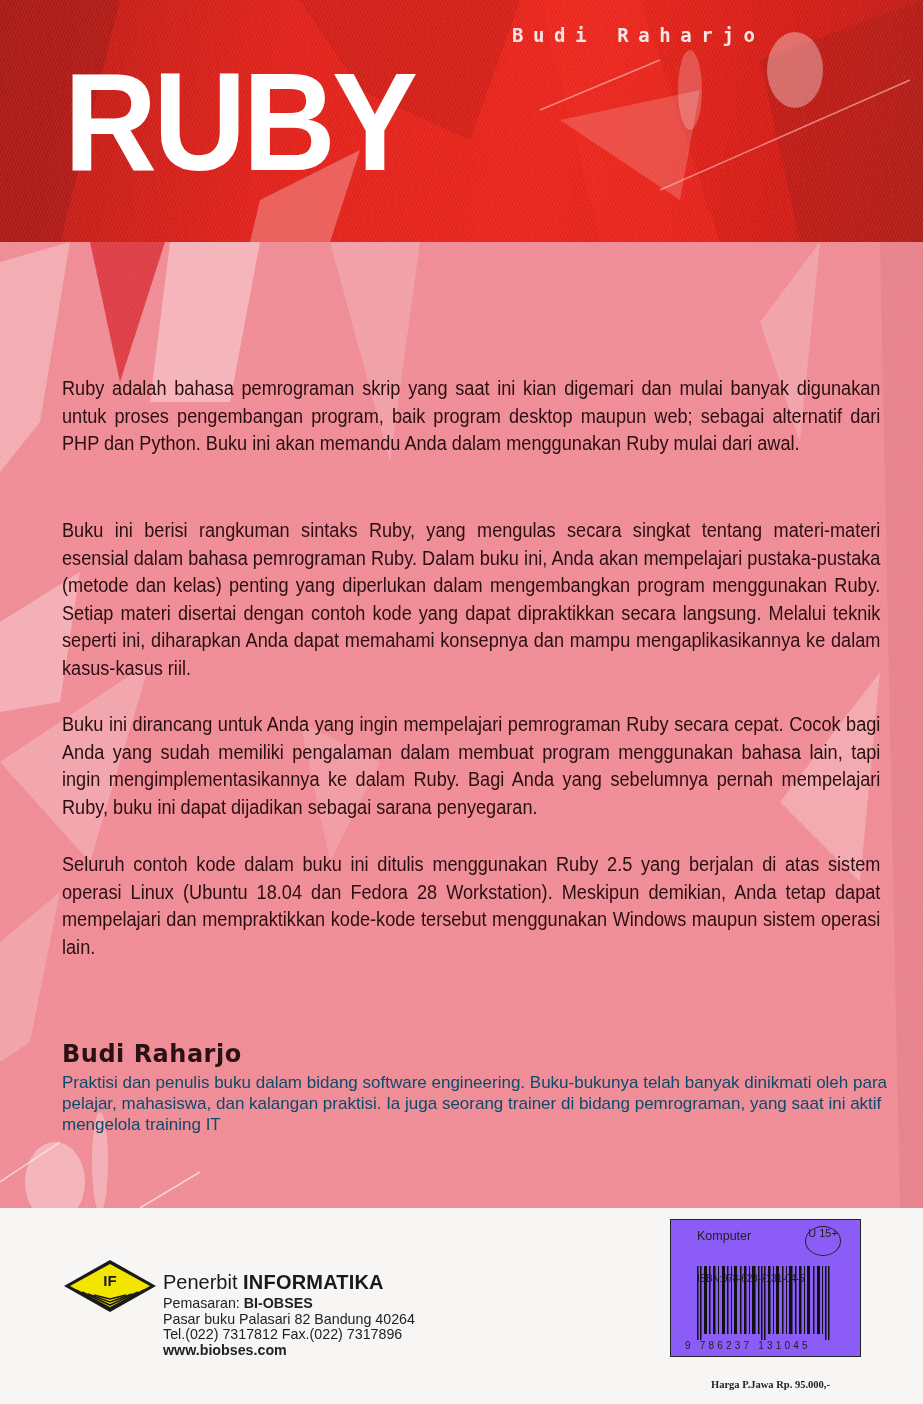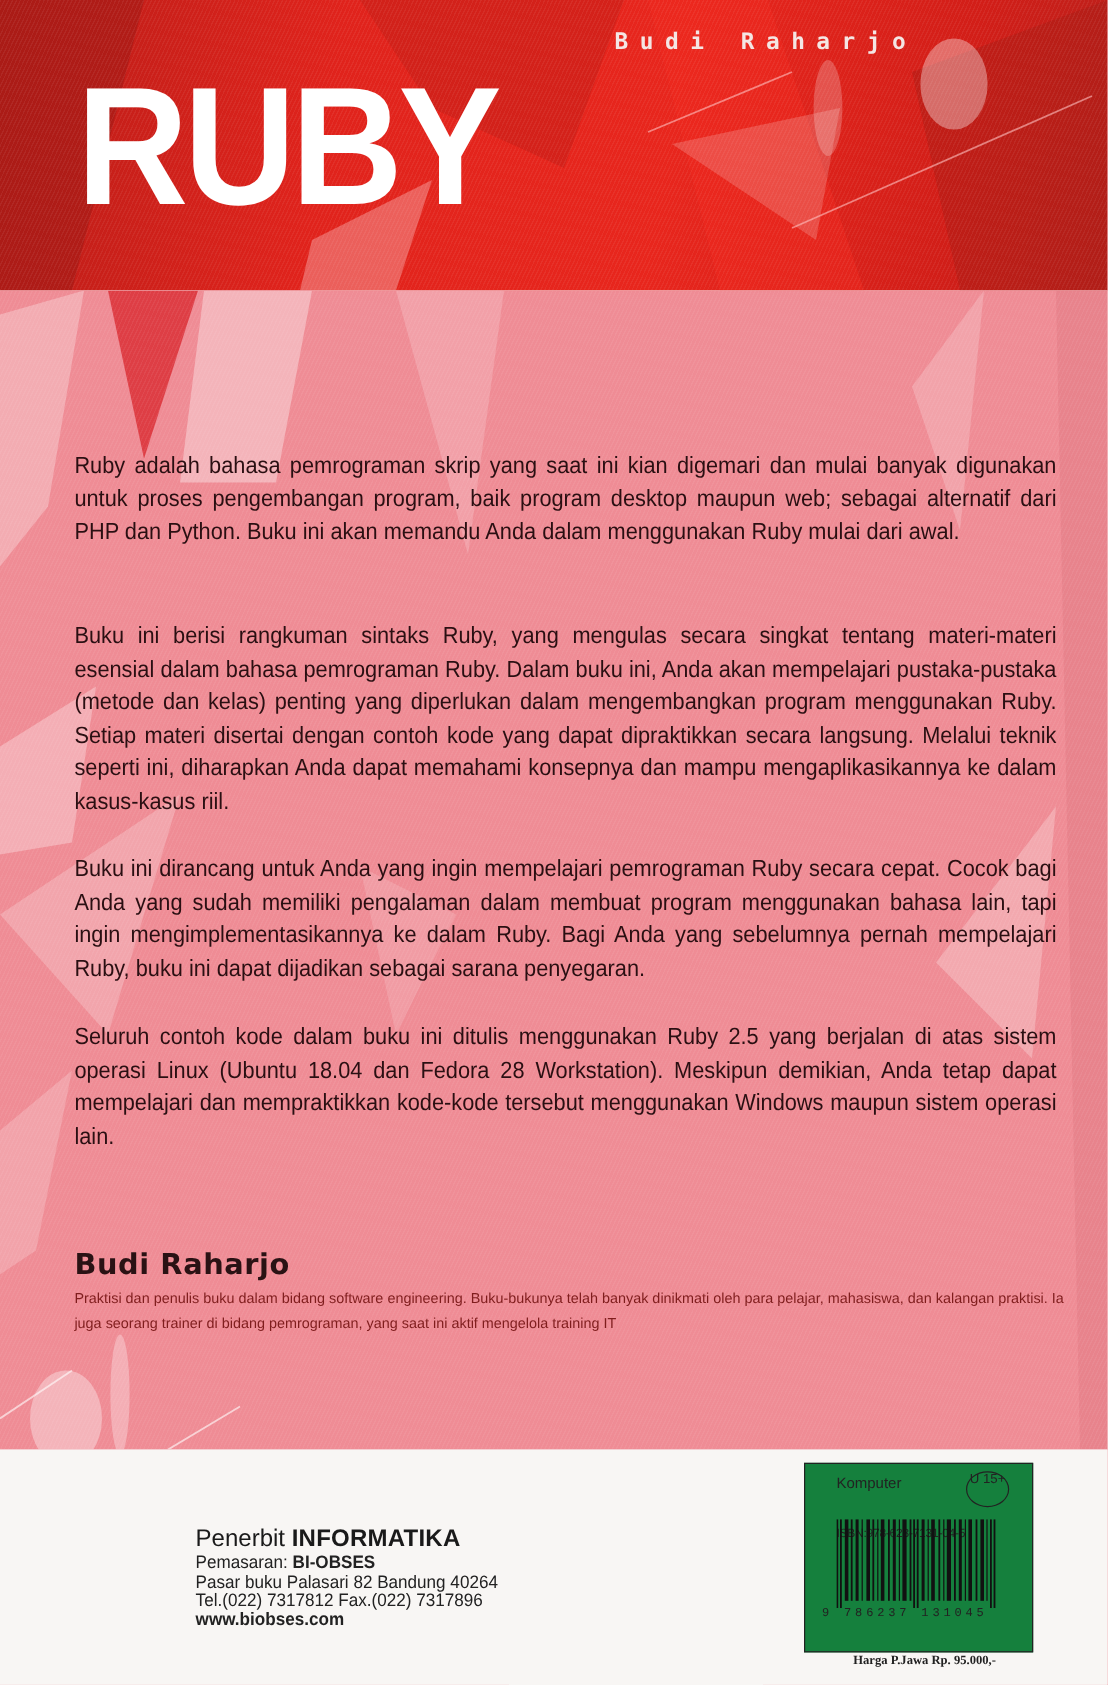"Praktisi dan penulis buku dalam" .bio-text { color: #7f1d1d -> #0c4a6e; font-size: 12px -> 17px }
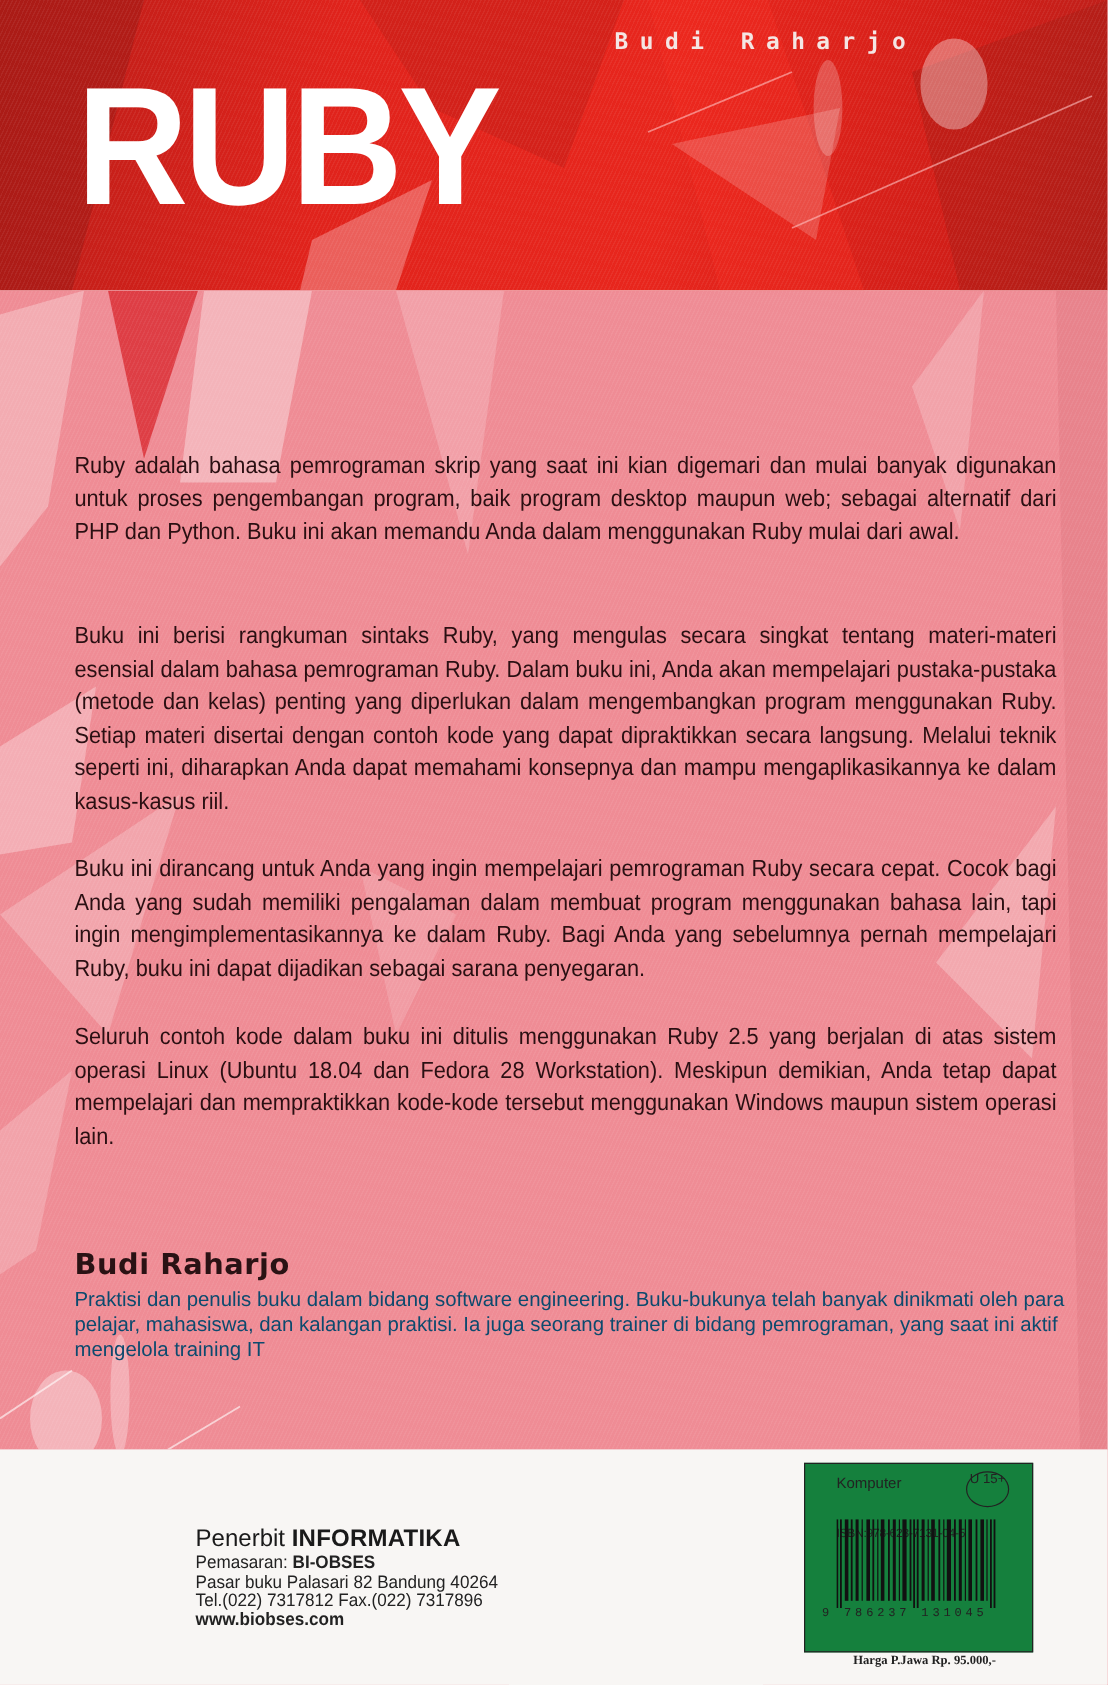"Komputer" .barcode-box { background: #15803d -> #8b5cf6; height: 158px -> 138px }
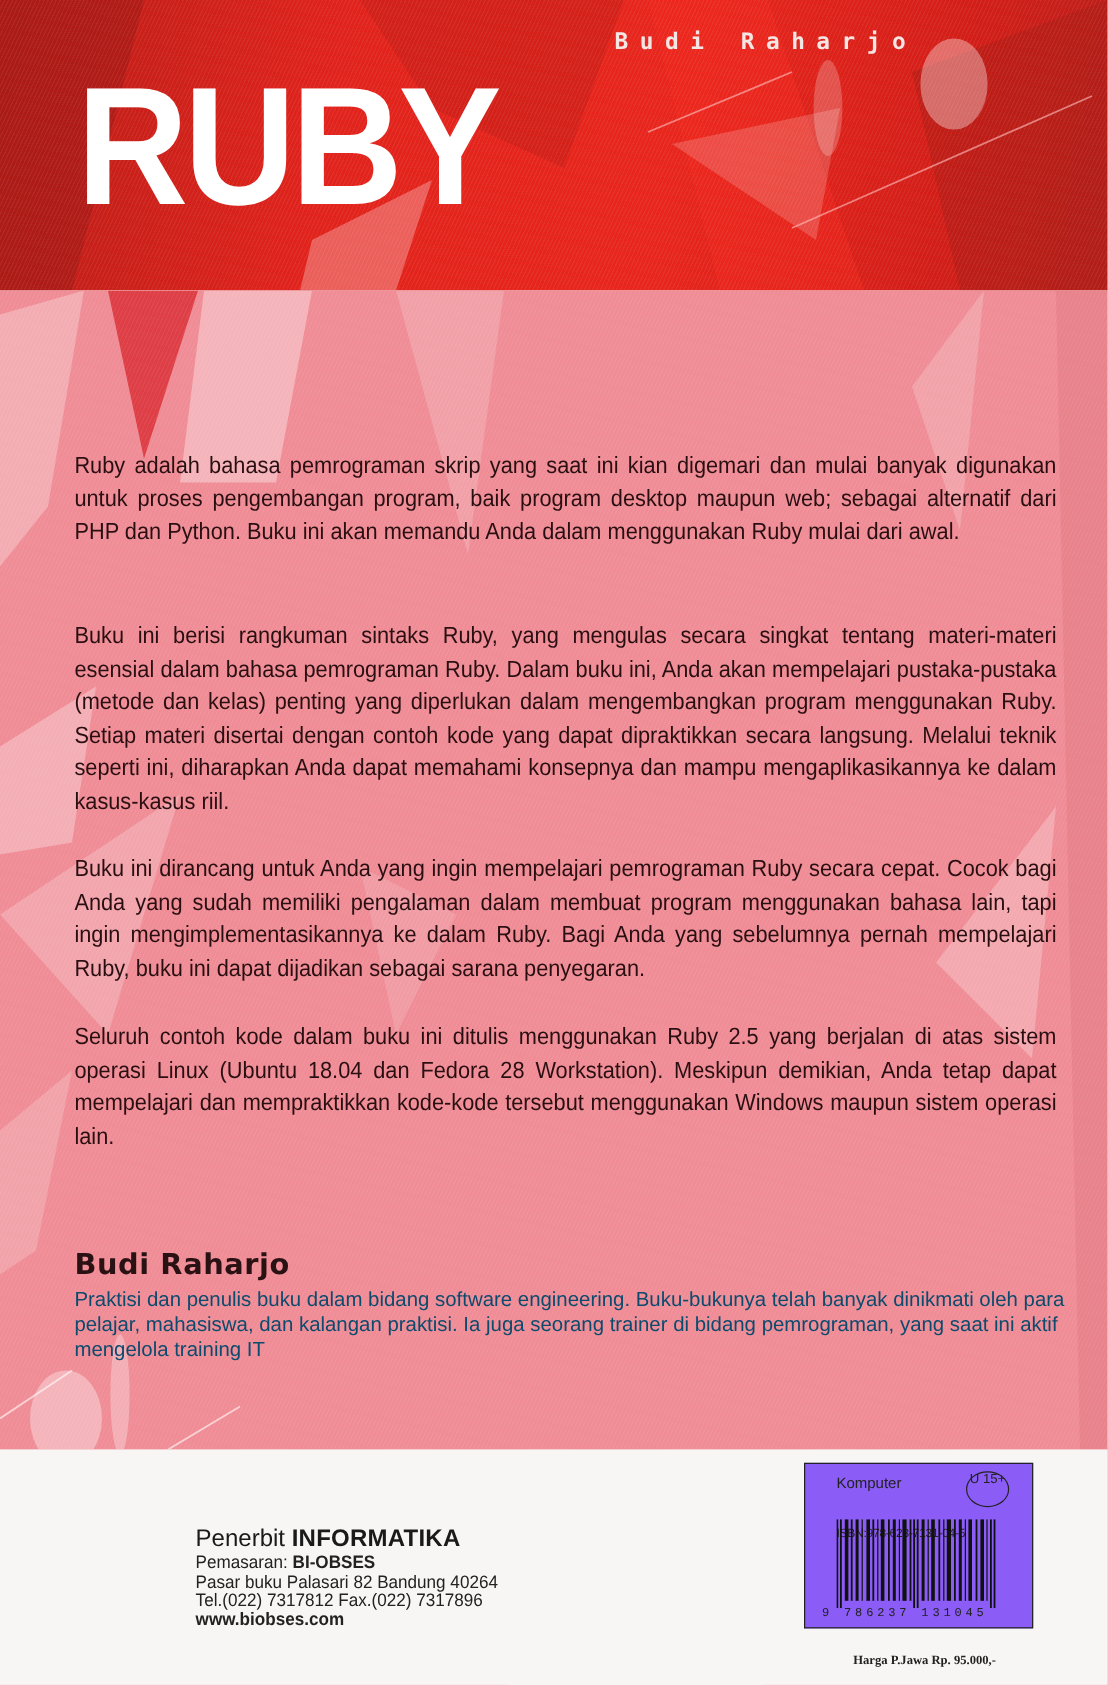"IF" div.logo { html: none -> <div> <svg> <polygon></polygon> <polygon></polygon> <polyline></polyline> <polyline></polyline> <polyline></polyline> <polyline></polyline> <text>IF</text> </svg> </div> }
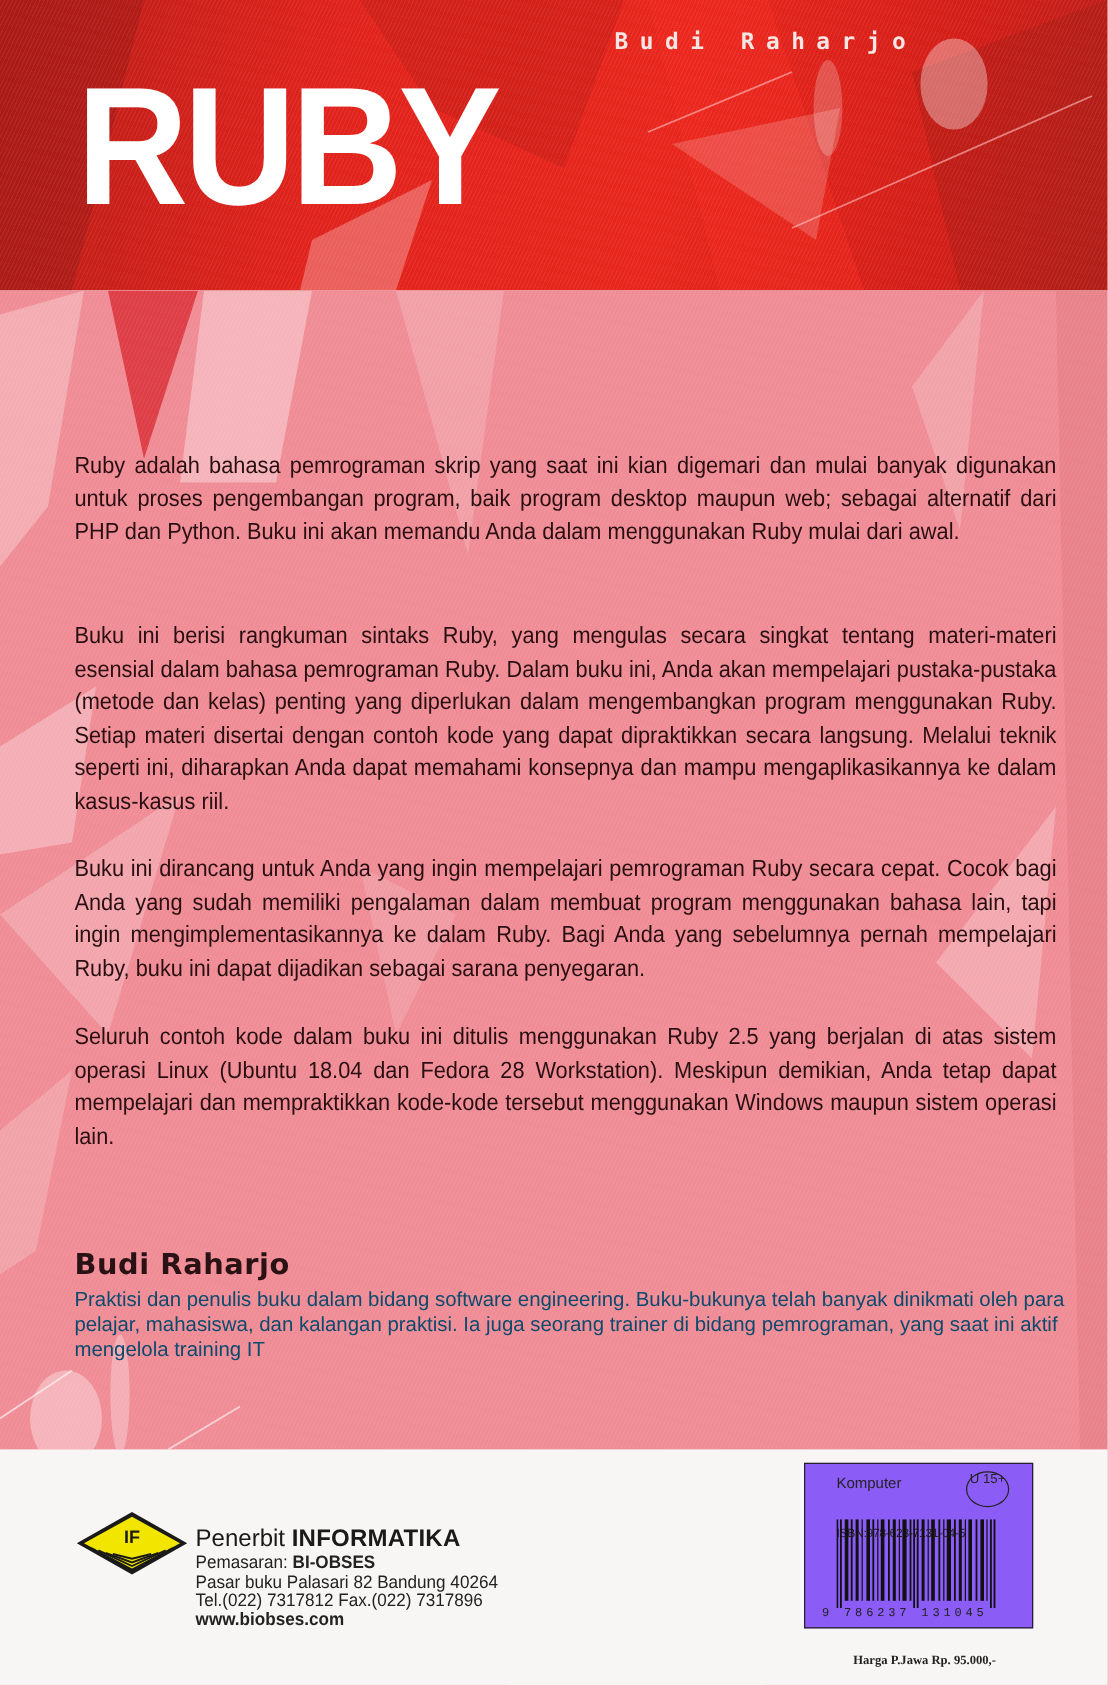"9 786237 131045" .bc-digits { font-family: Liberation Mono, monospace -> Liberation Sans, sans-serif }
